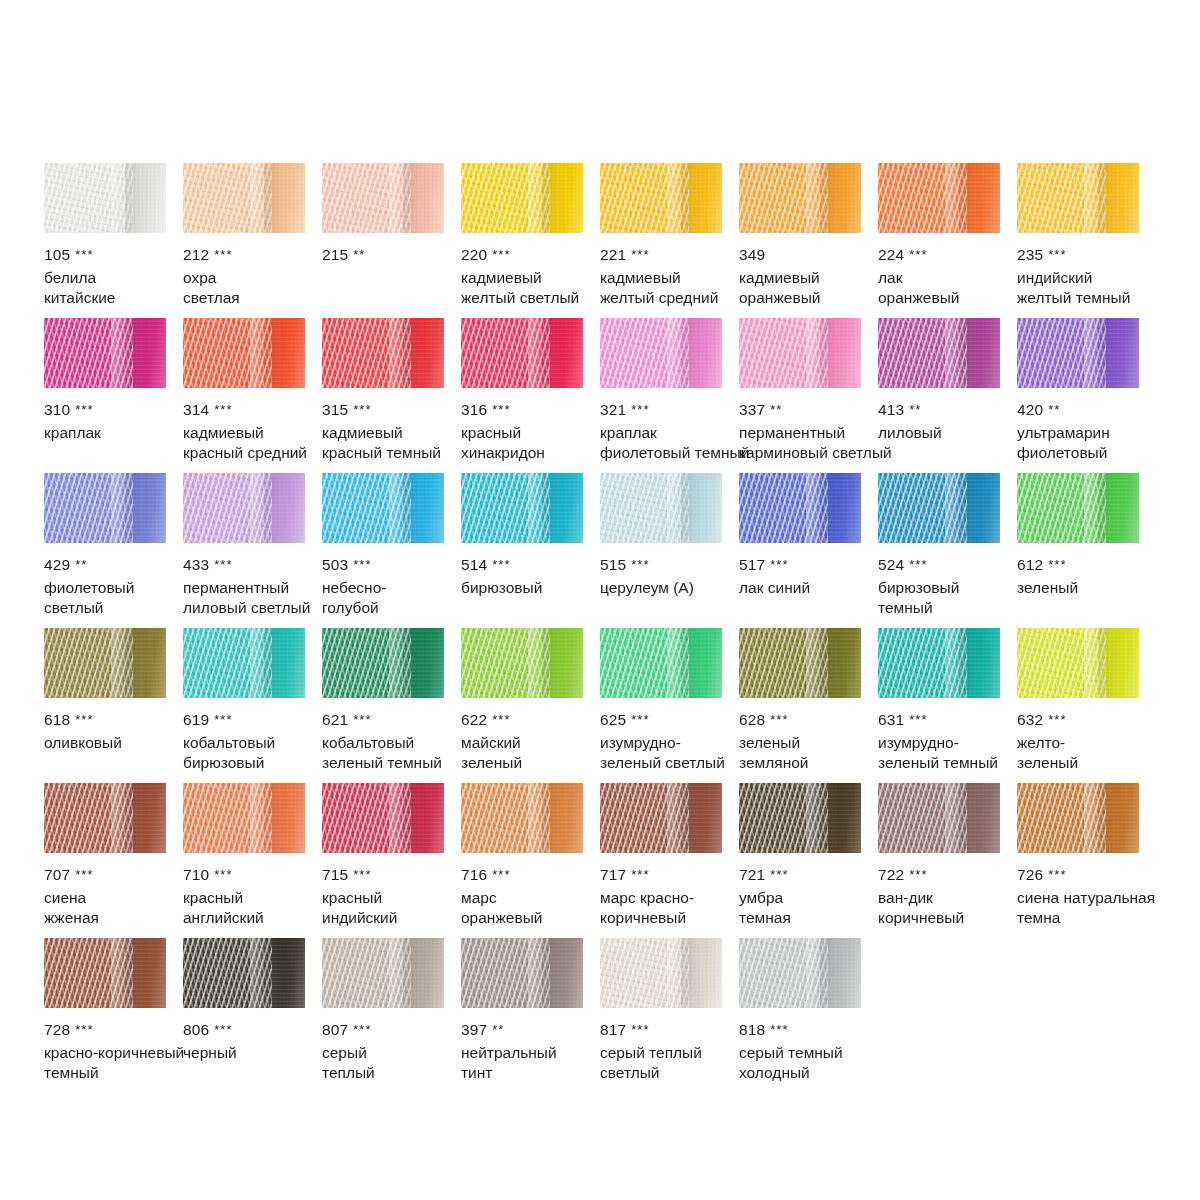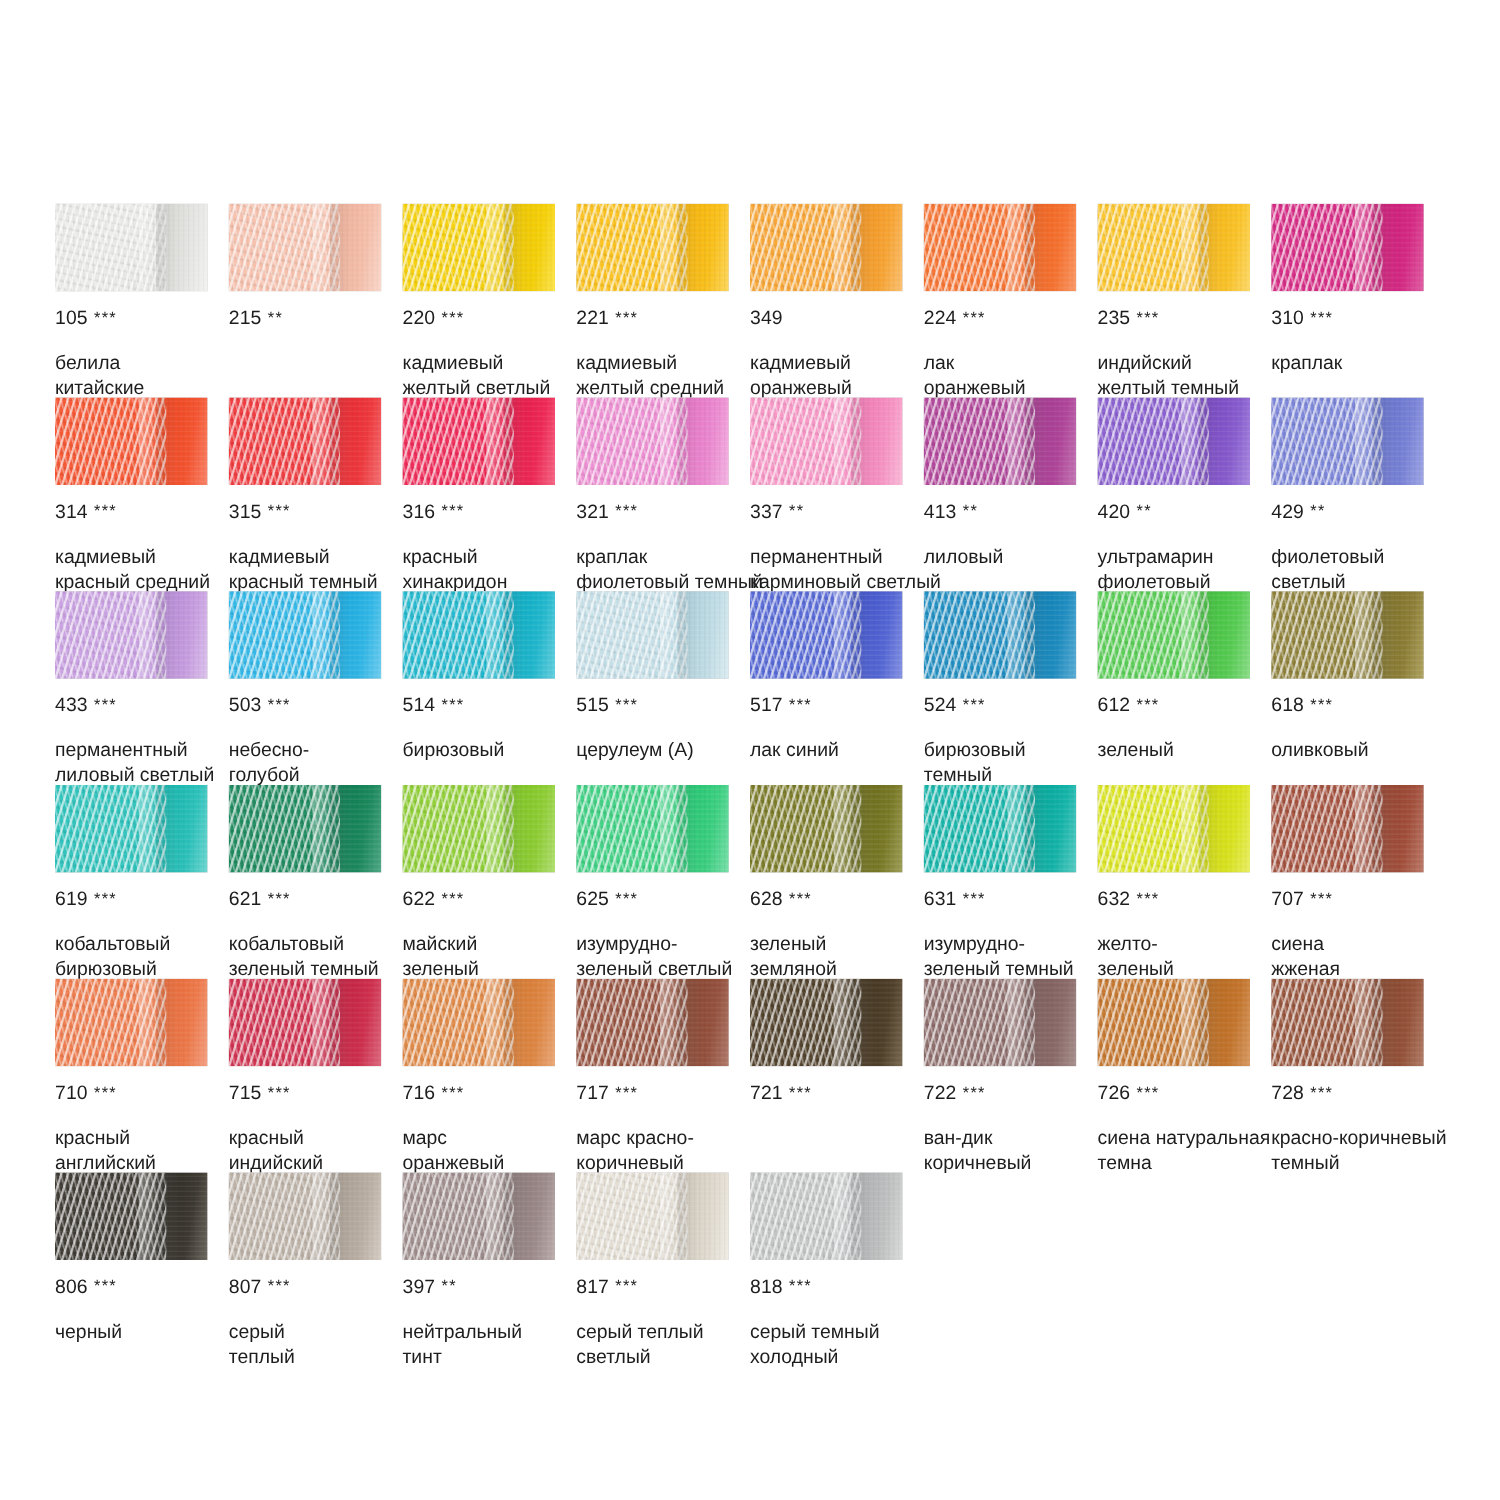"212 ***" div.swatch-cell { html: none -> <div> <div> <div></div> <div></div> <div></div> <div></div> <div></div> </div> <div> <div><span>212</span><span>***</span></div> <div>охра светлая</div> </div> </div> }
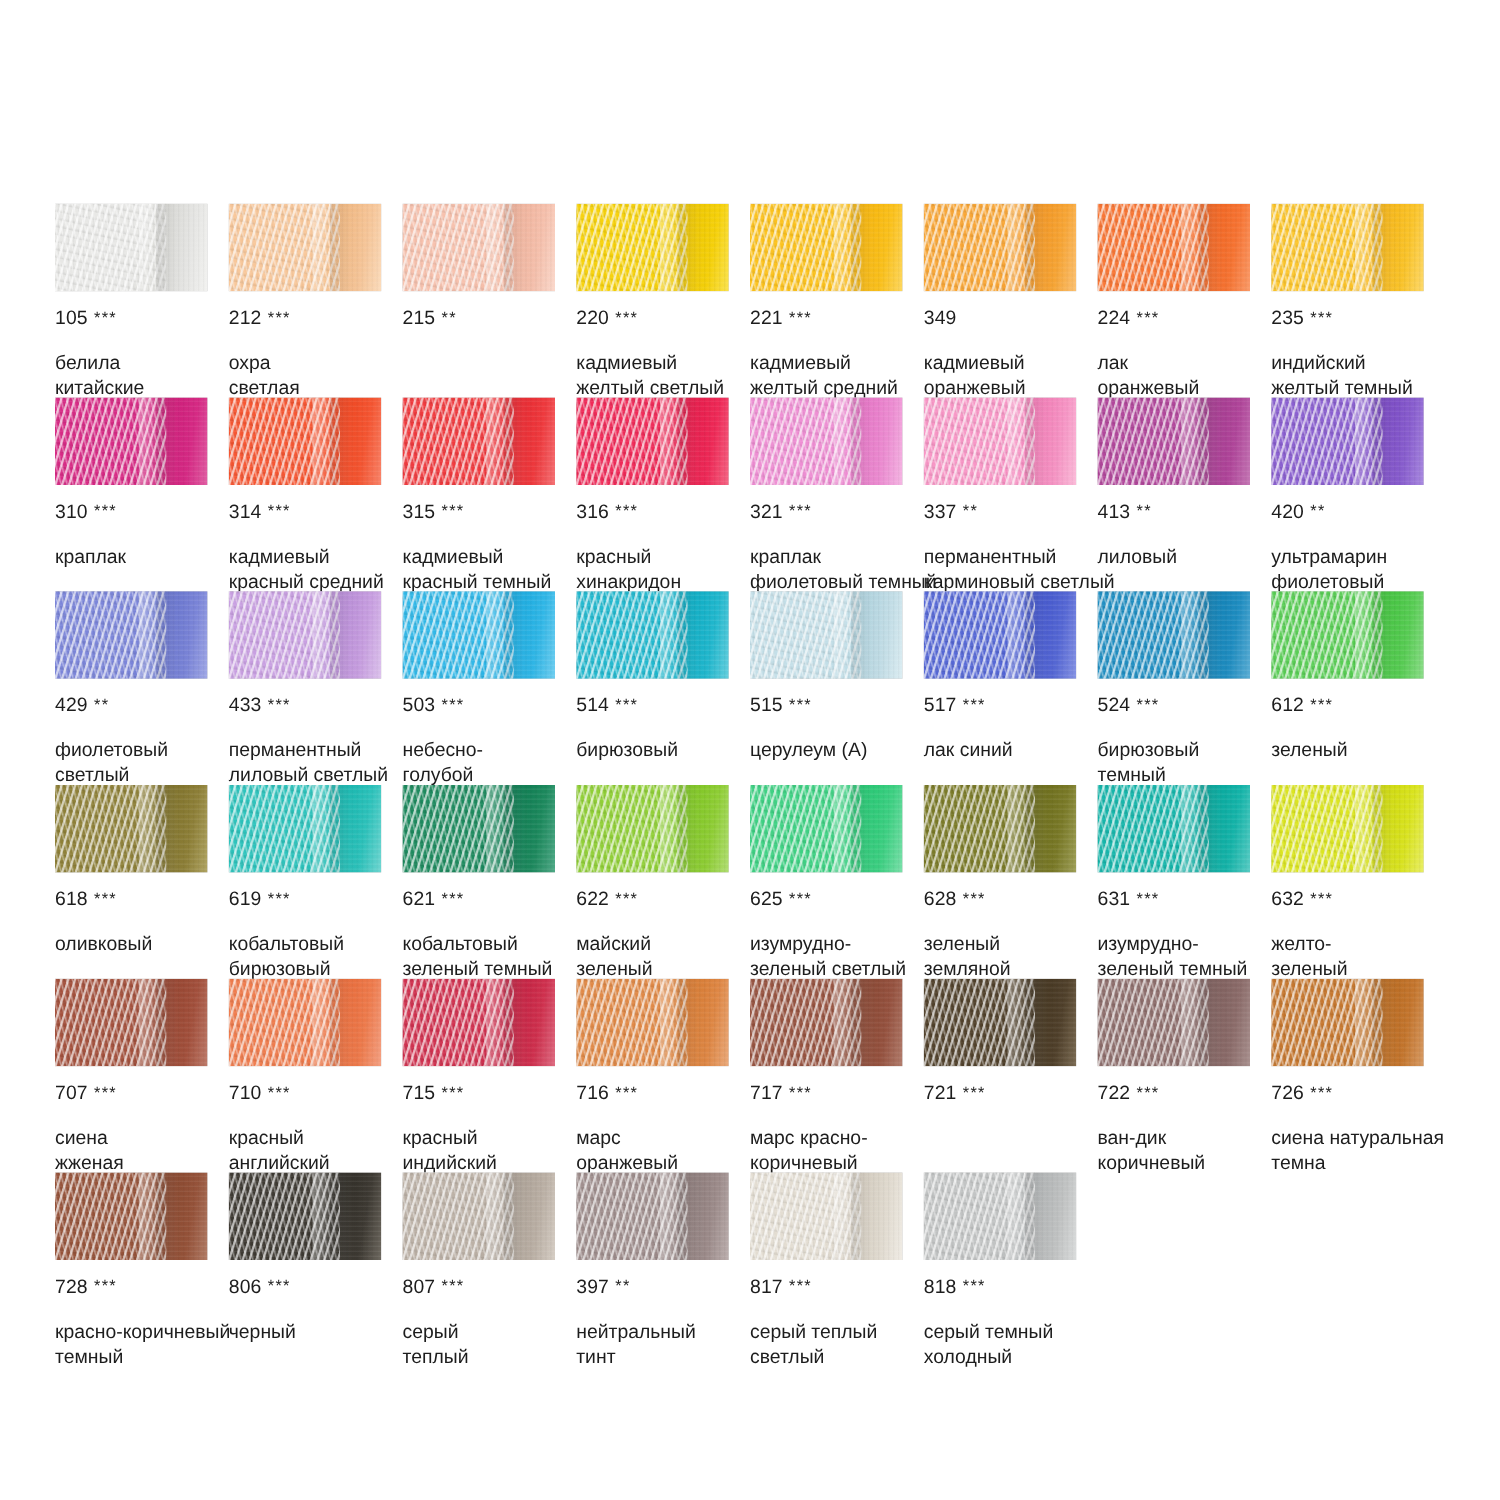"белила" .swatch-name { margin-top: 17px -> 3px }
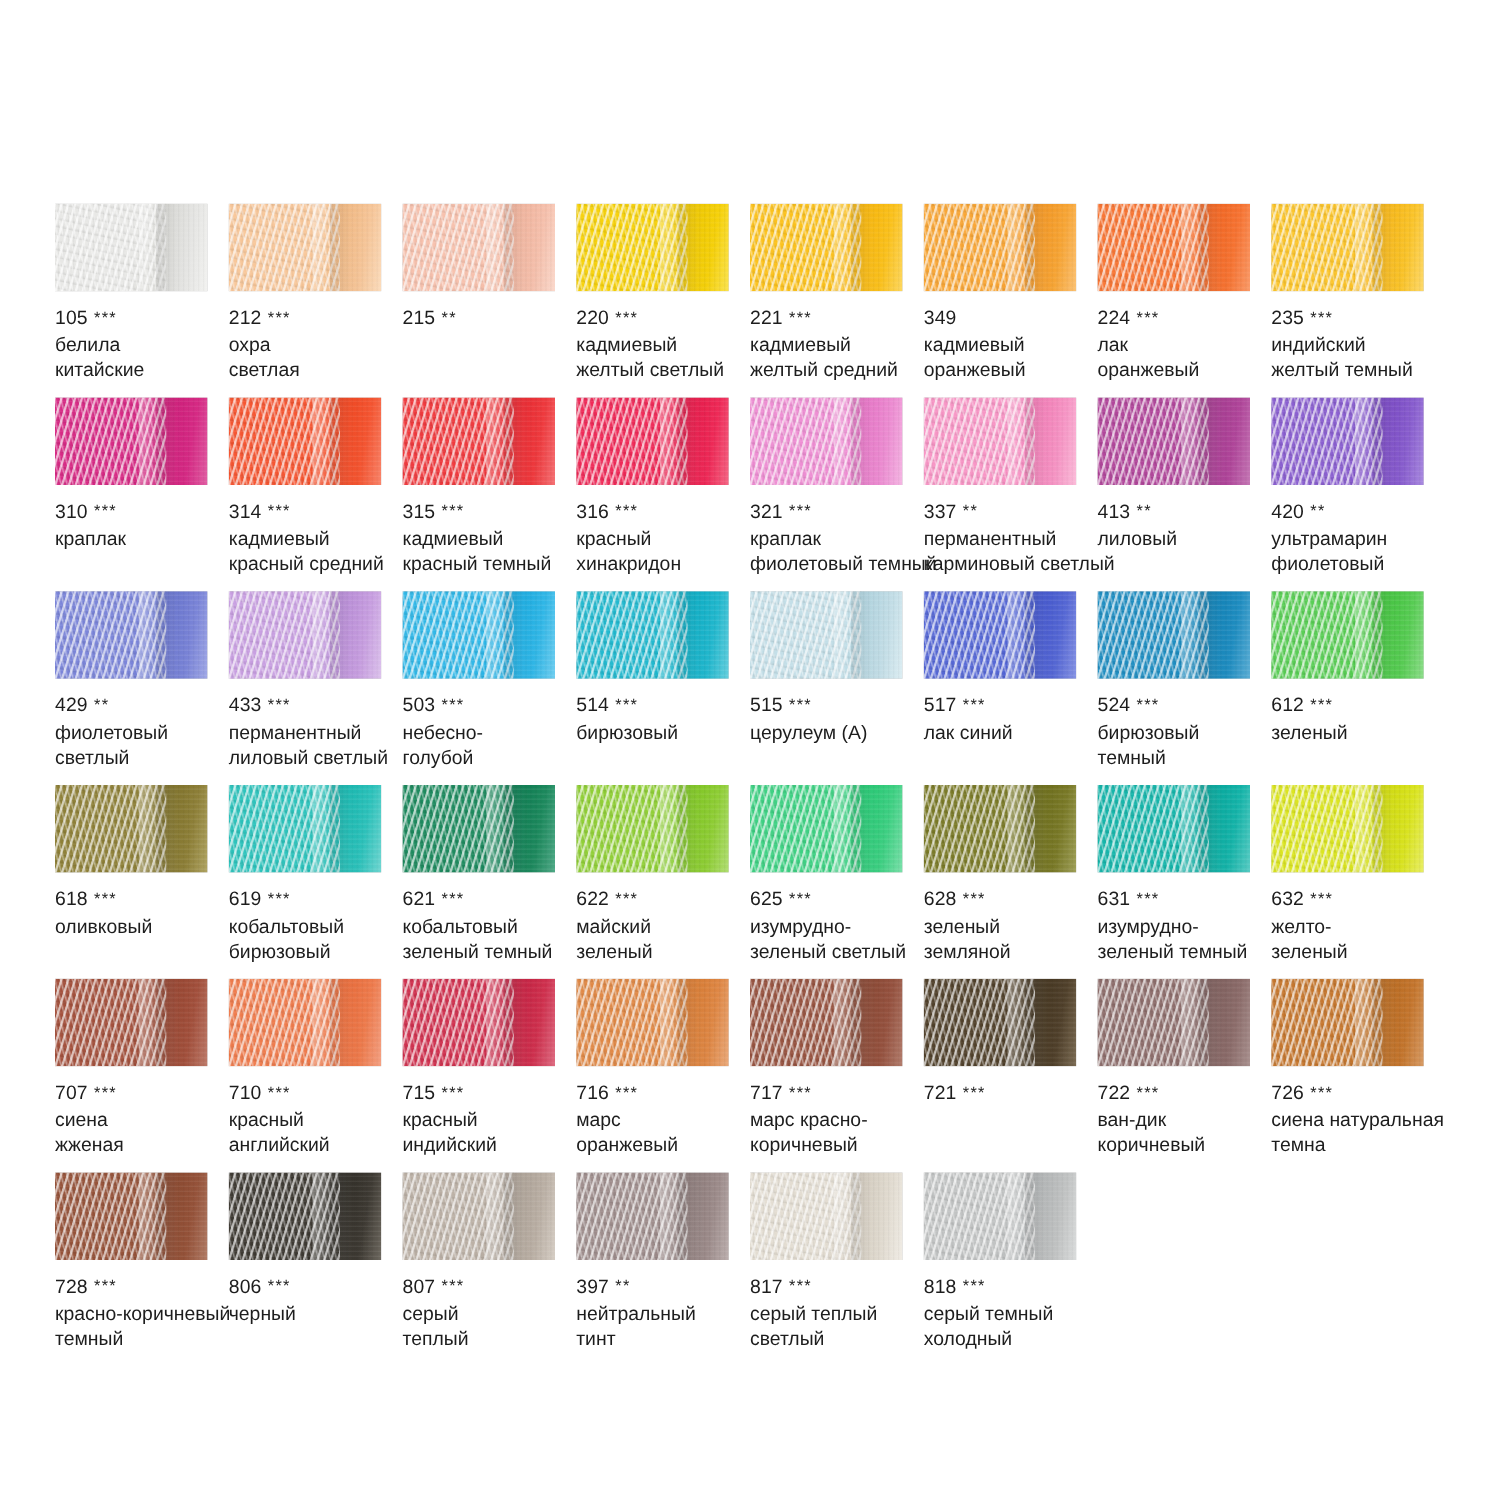"умбра" div.swatch-name { html: none -> <div>умбра темная</div> }
